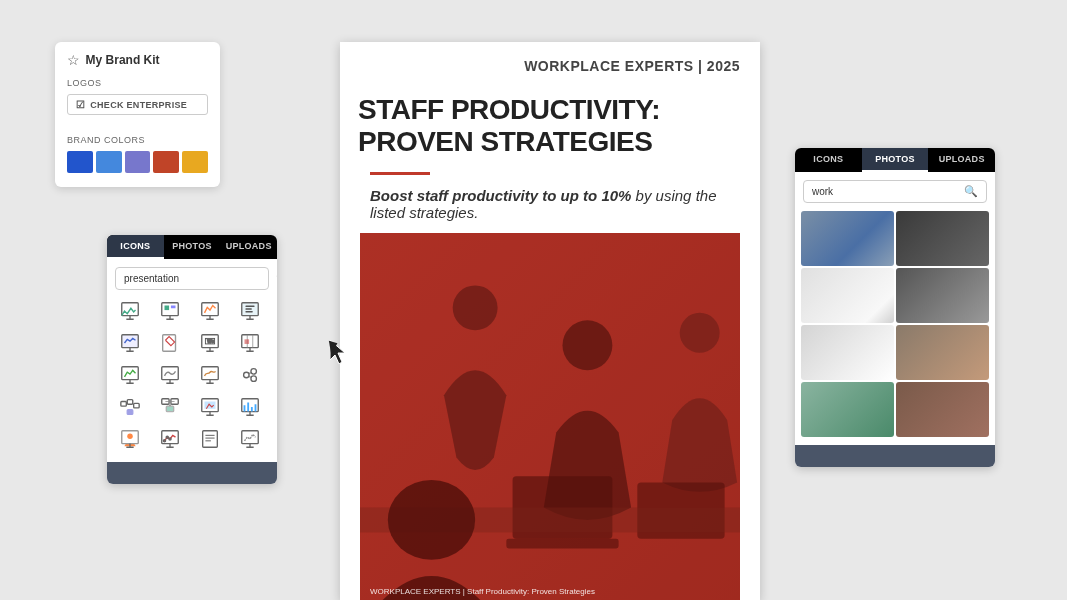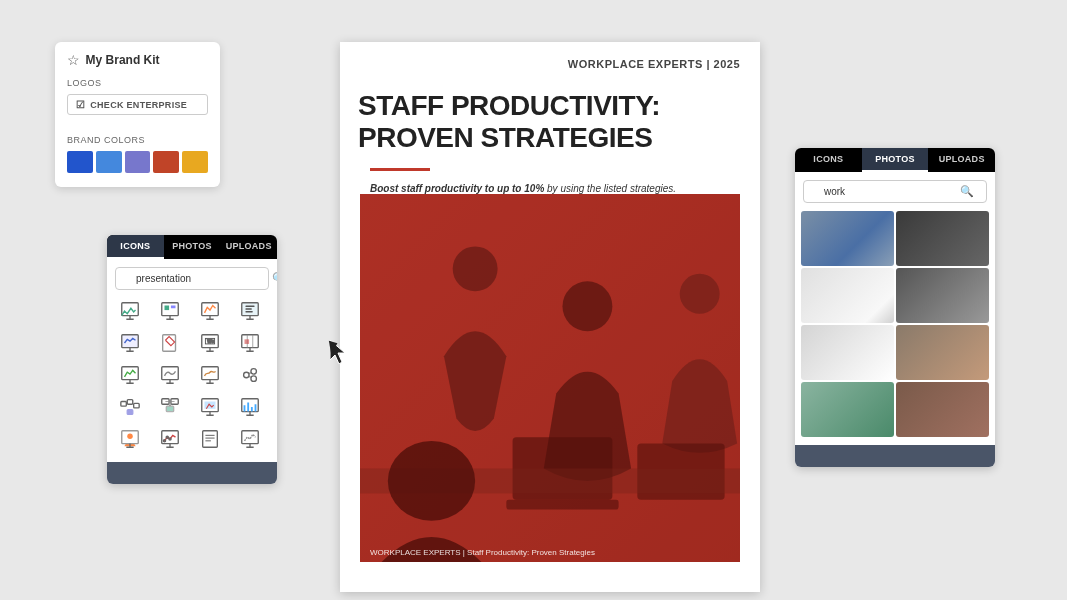"WORKPLACE EXPERTS | 2025" .doc-header { font-size: 11px -> 14px }
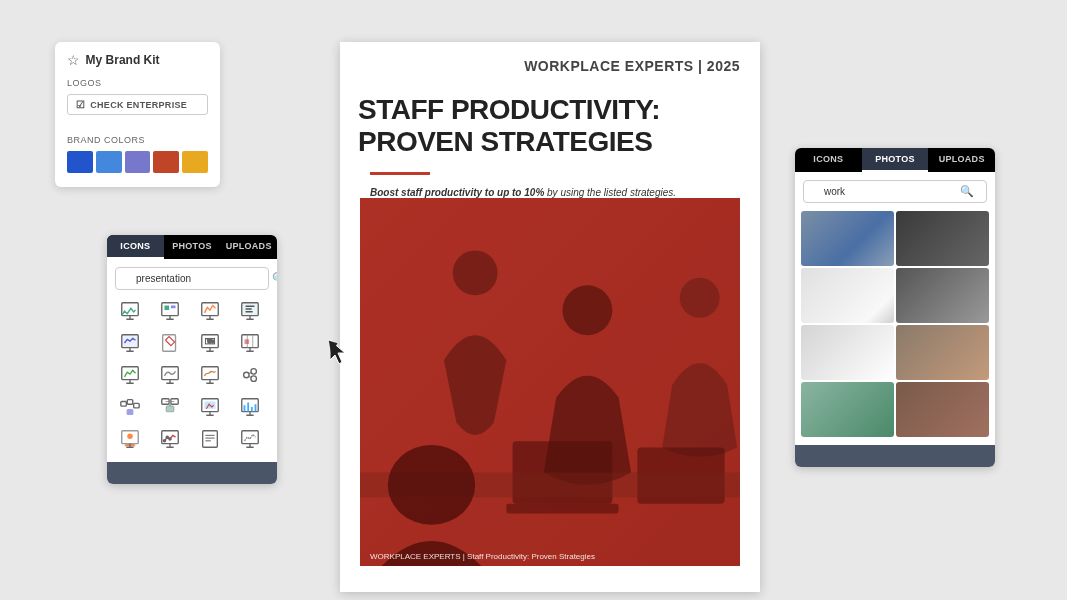"Boost staff productivity to up" .doc-subtitle { font-size: 10px -> 15px; padding: 4px 30px 0 -> 4px 30px 12px }
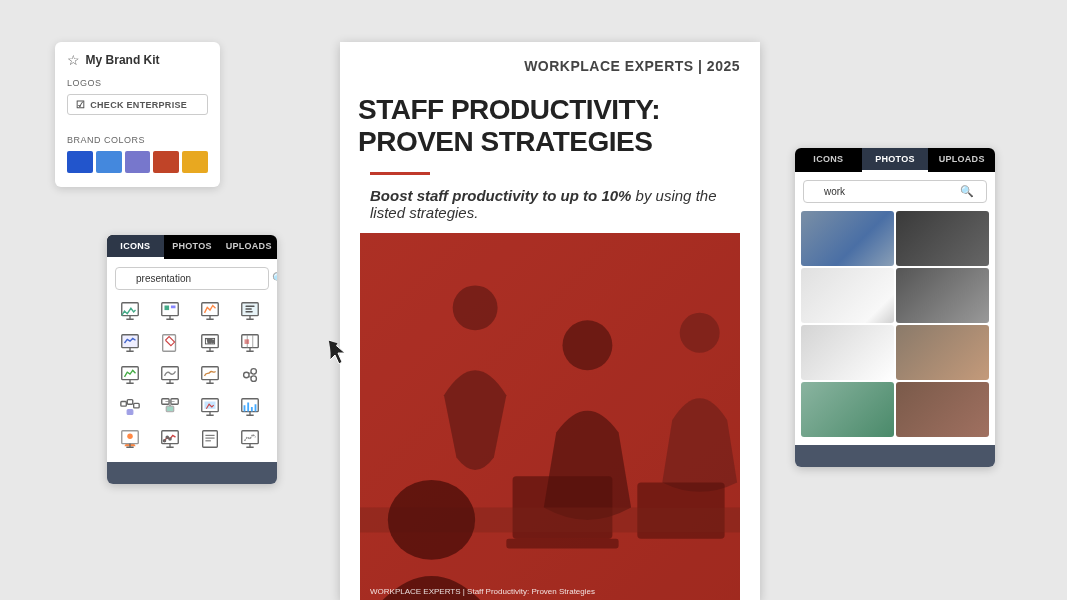"work" .search-bar { gap: 4px -> 20px; padding: 4px 20px -> 4px 8px }
